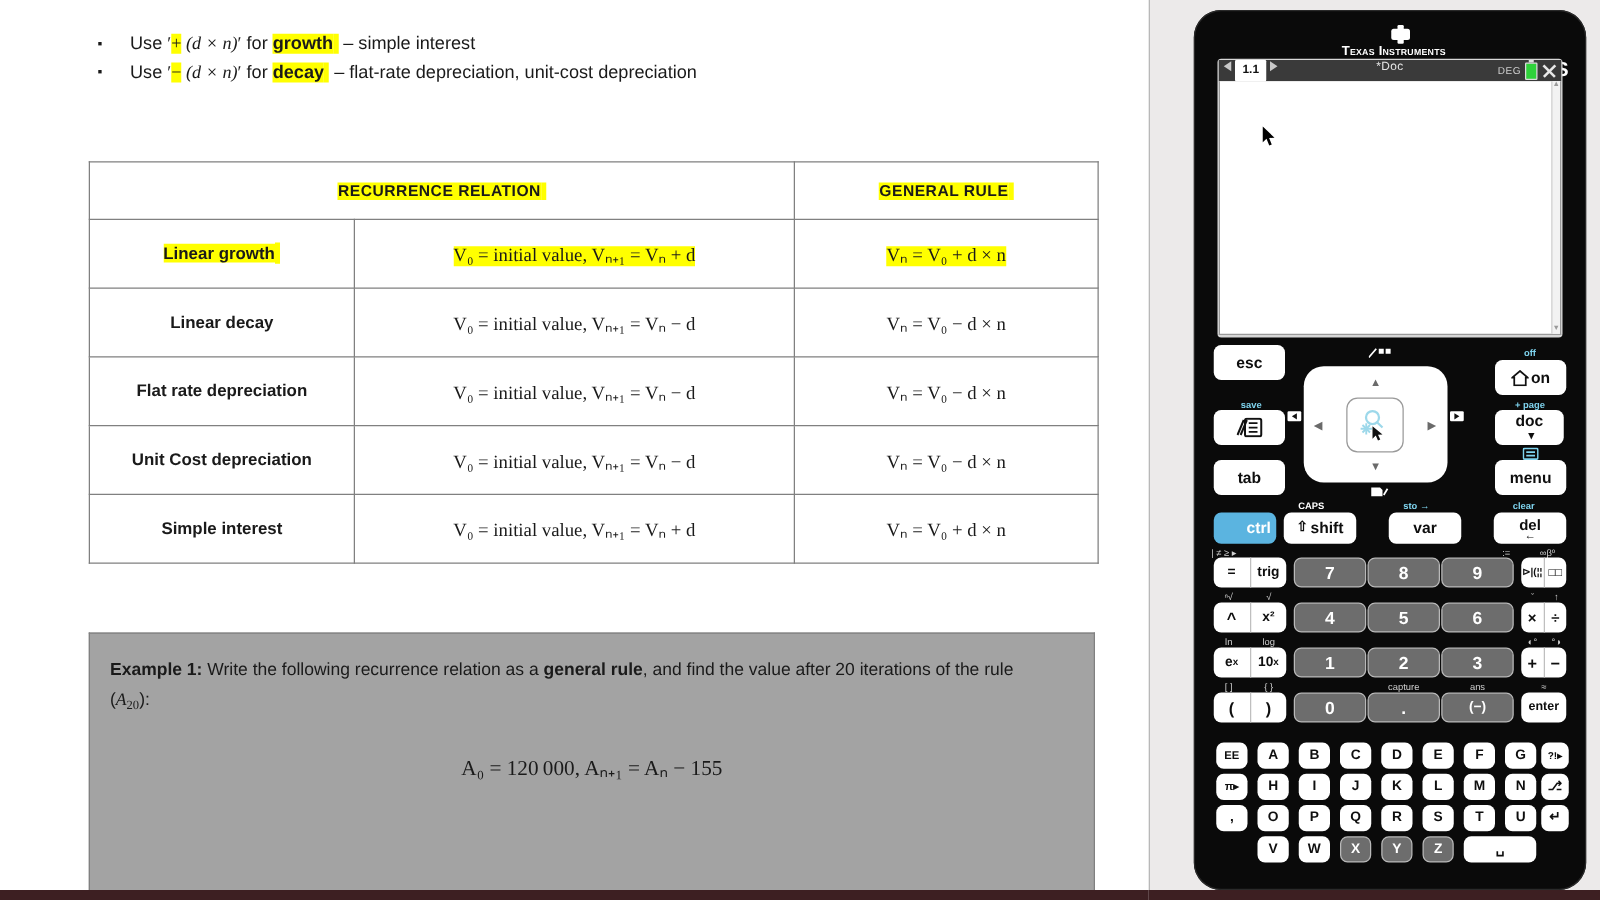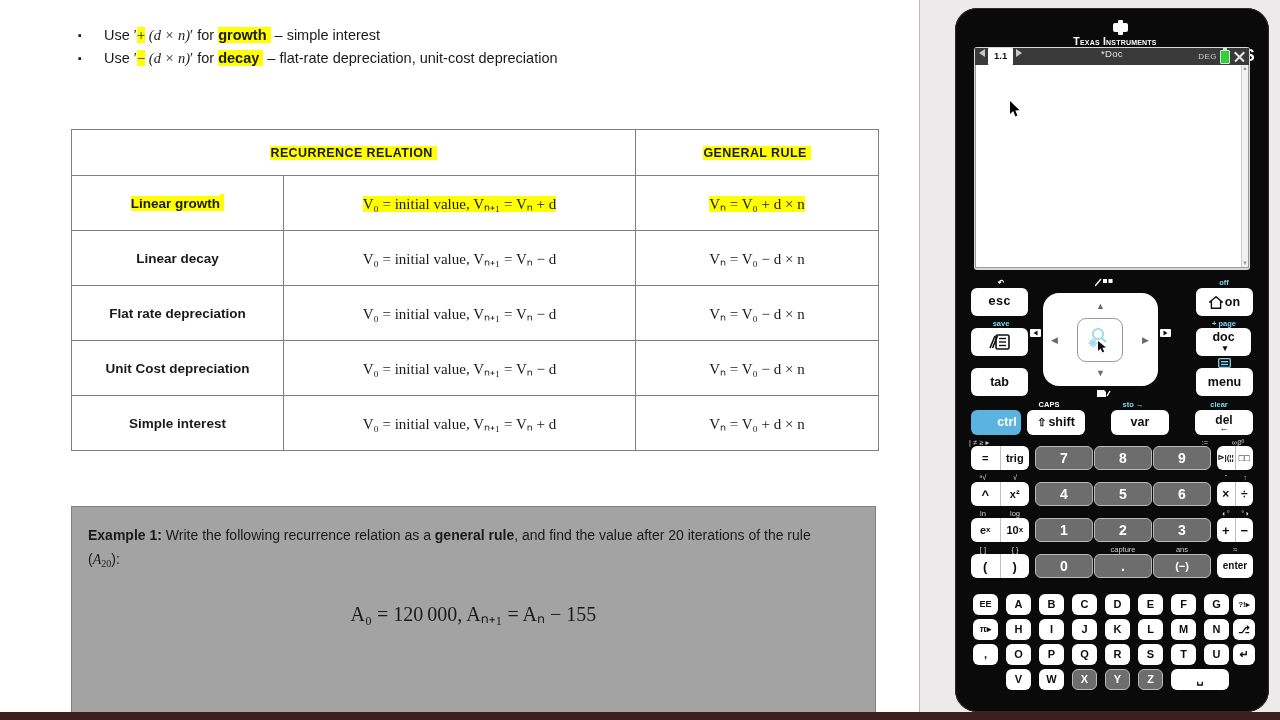"esc" div.key { font-family: Liberation Mono, monospace -> none; top: 12px -> 0 }
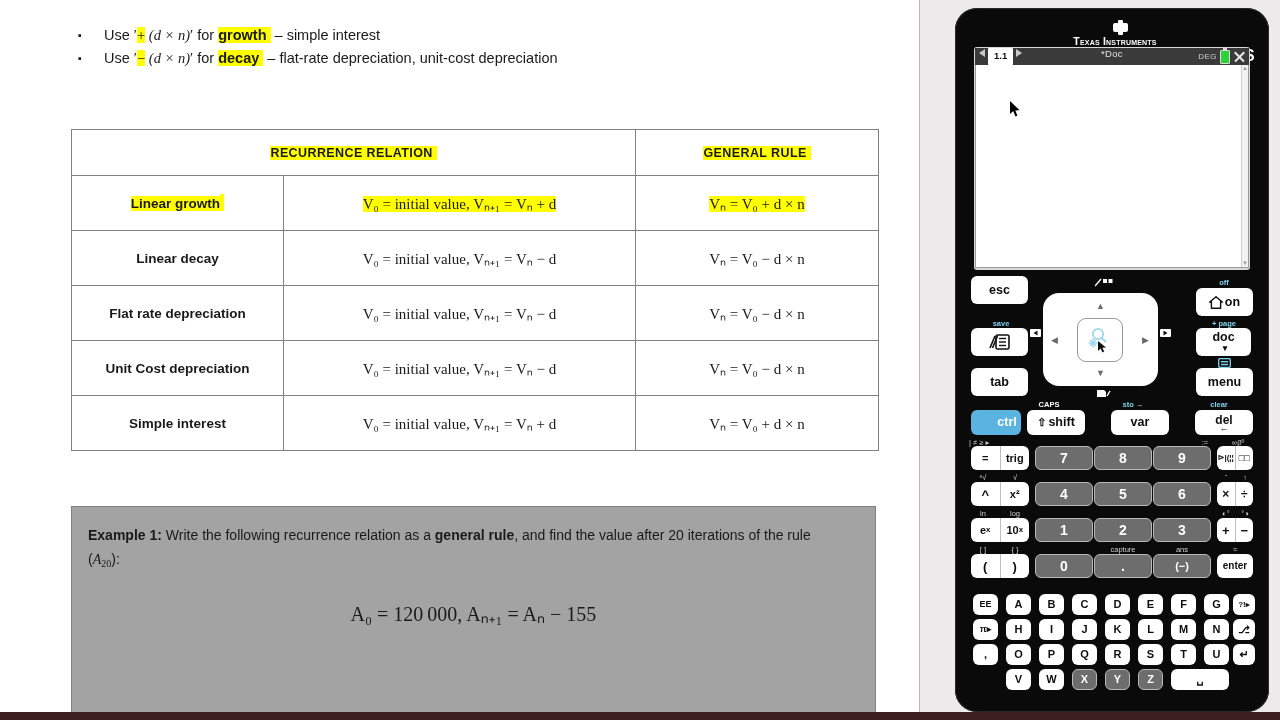"A₀ = 120 000, Aₙ₊₁" #example-formula { font-size: 20px -> 17px }
